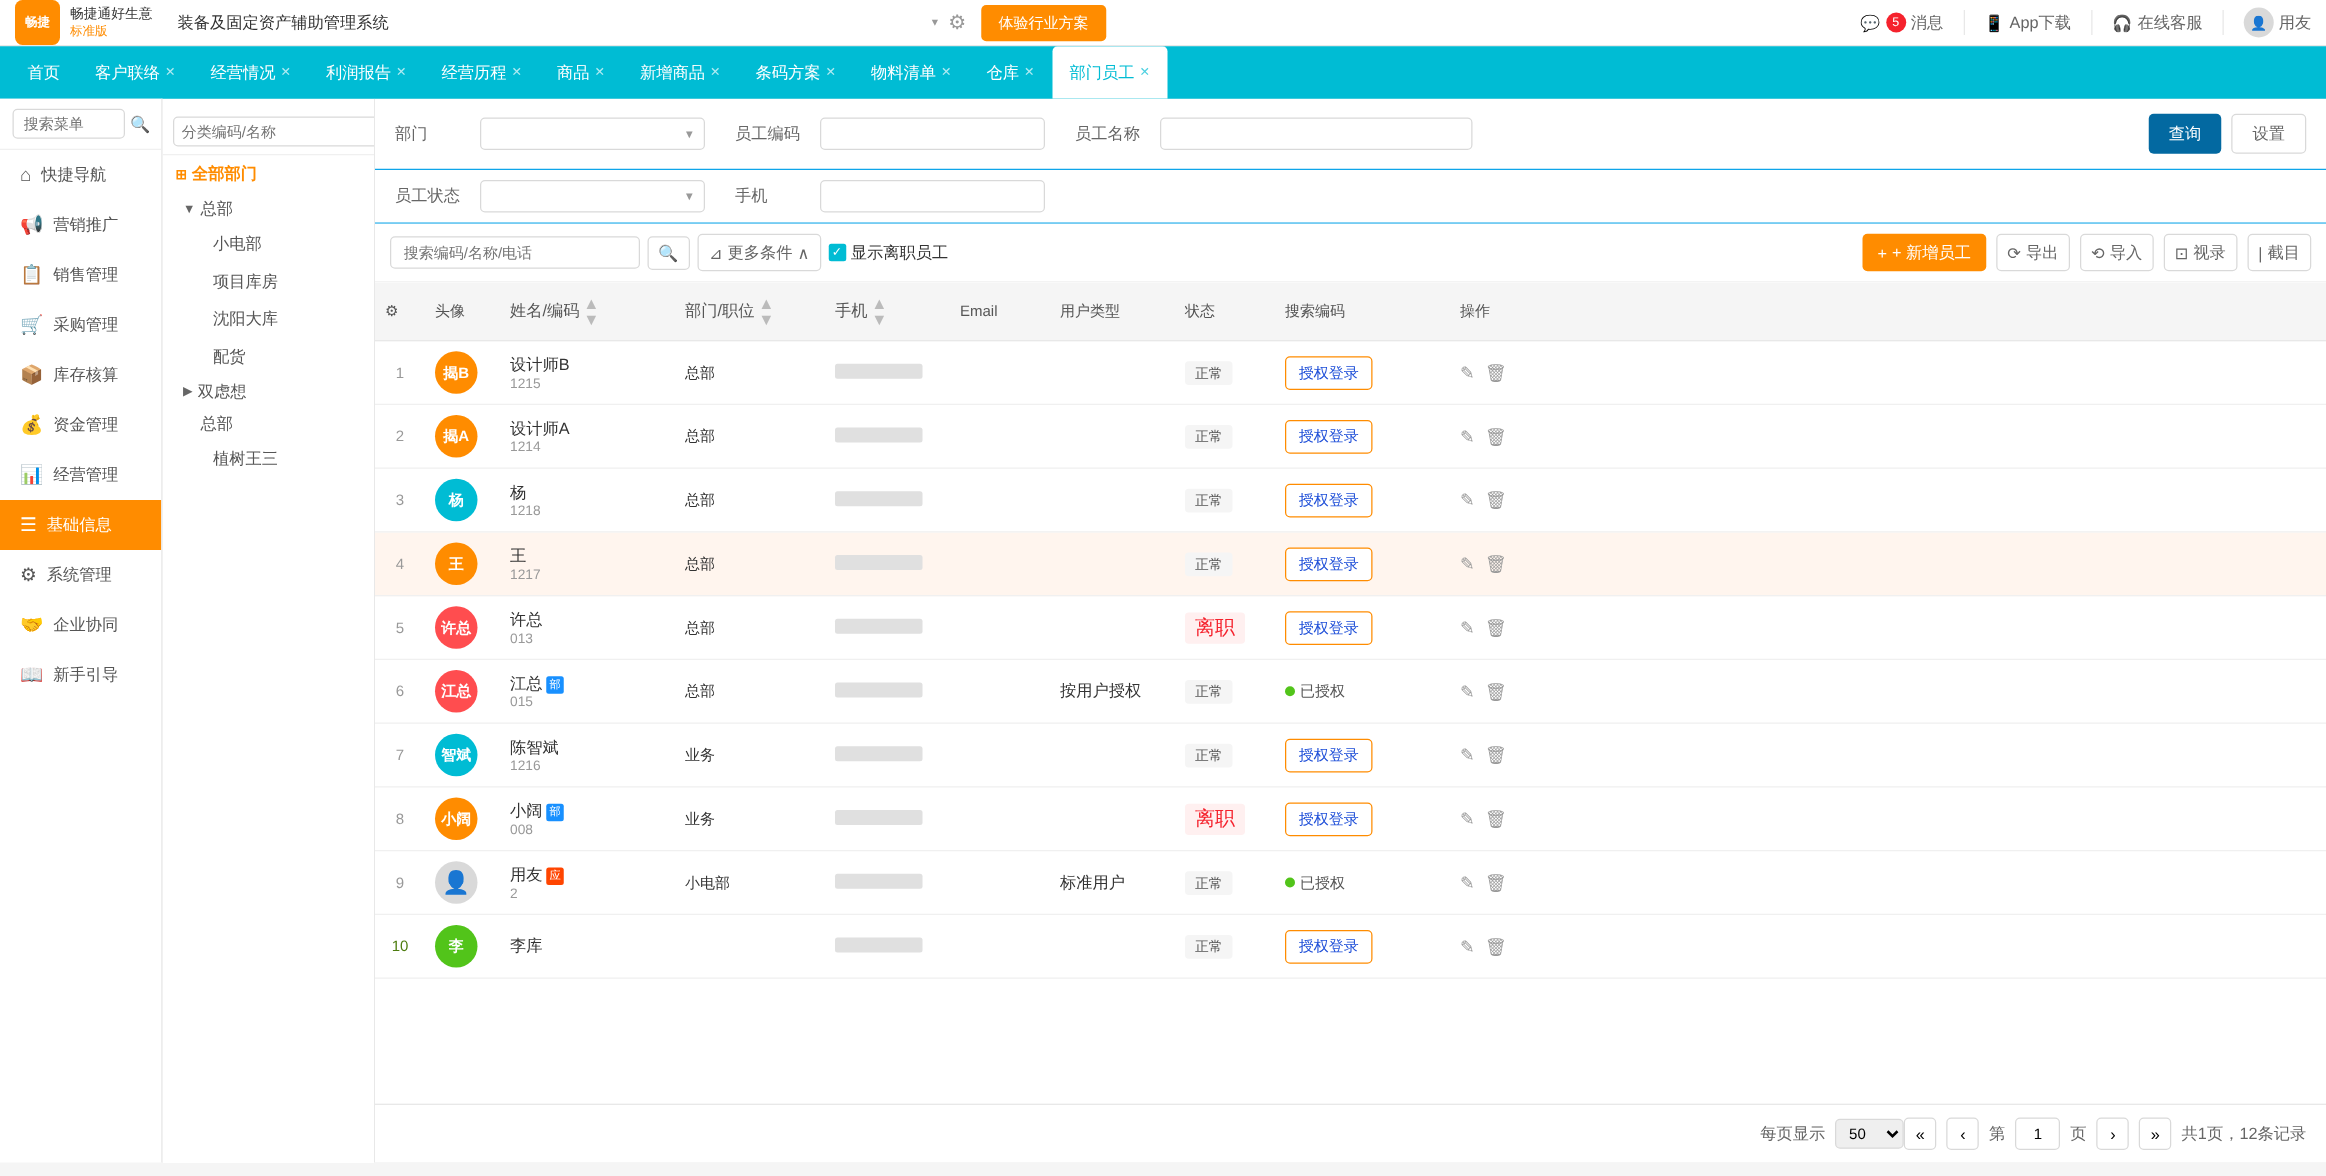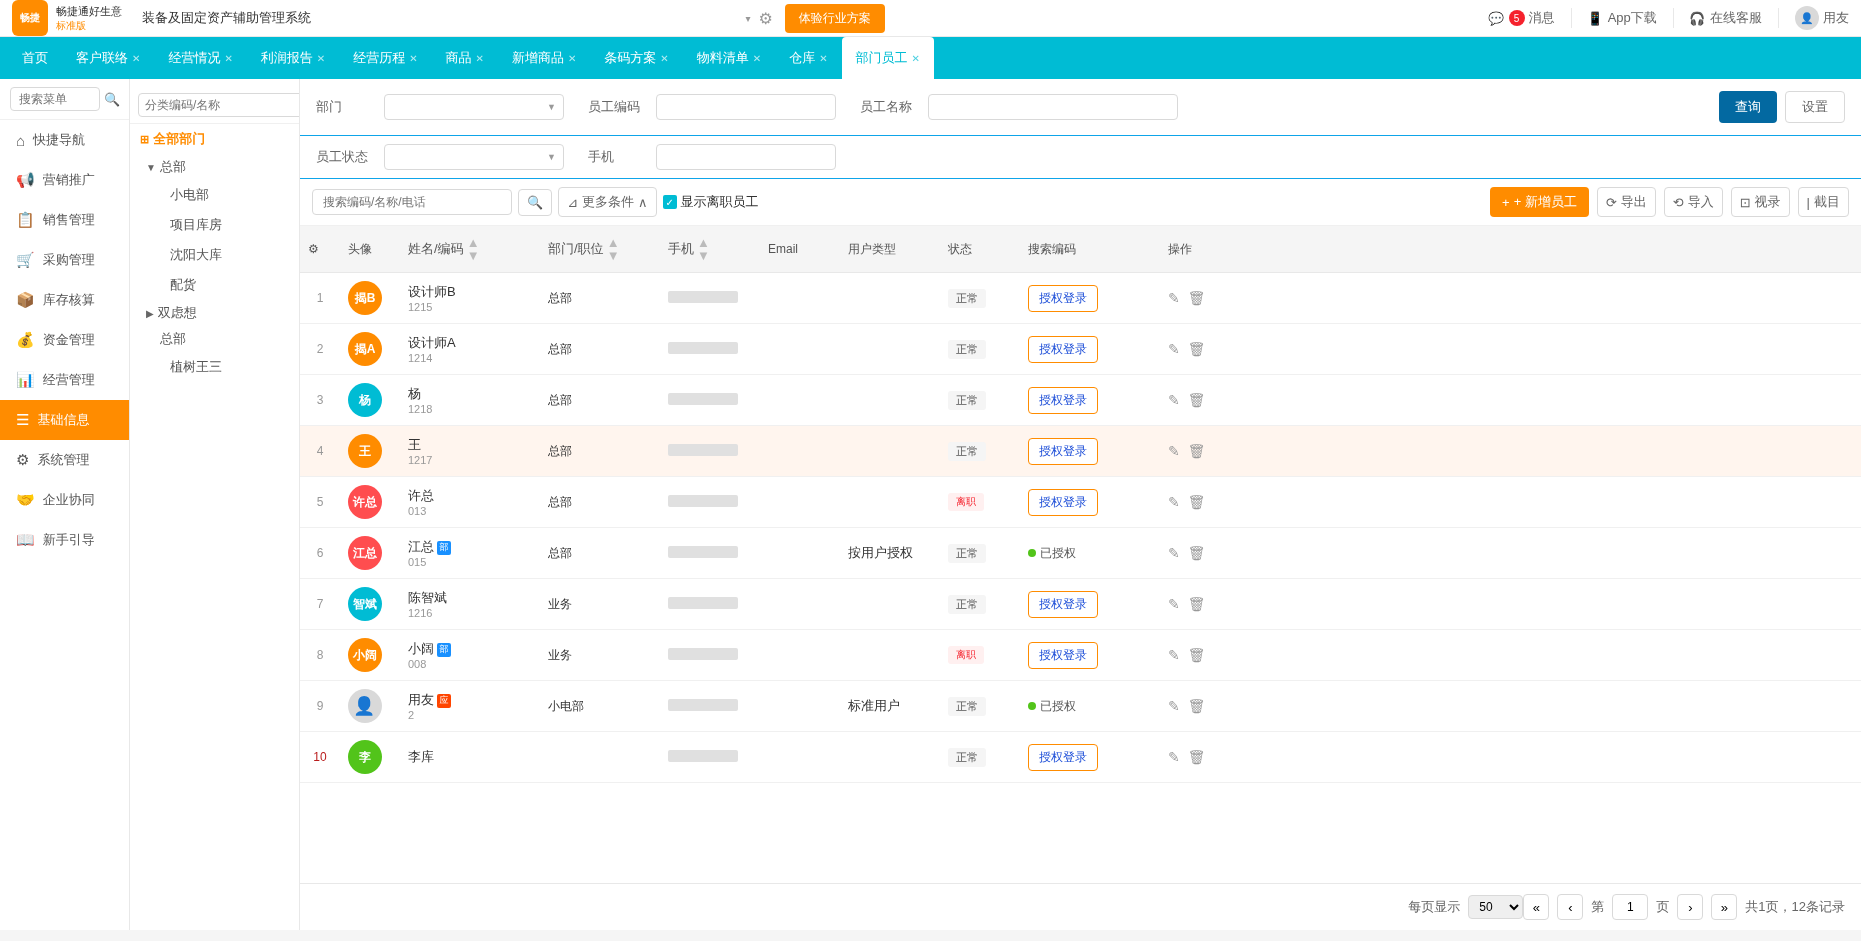"离职" .status-resigned { font-size: 10px -> 16px }
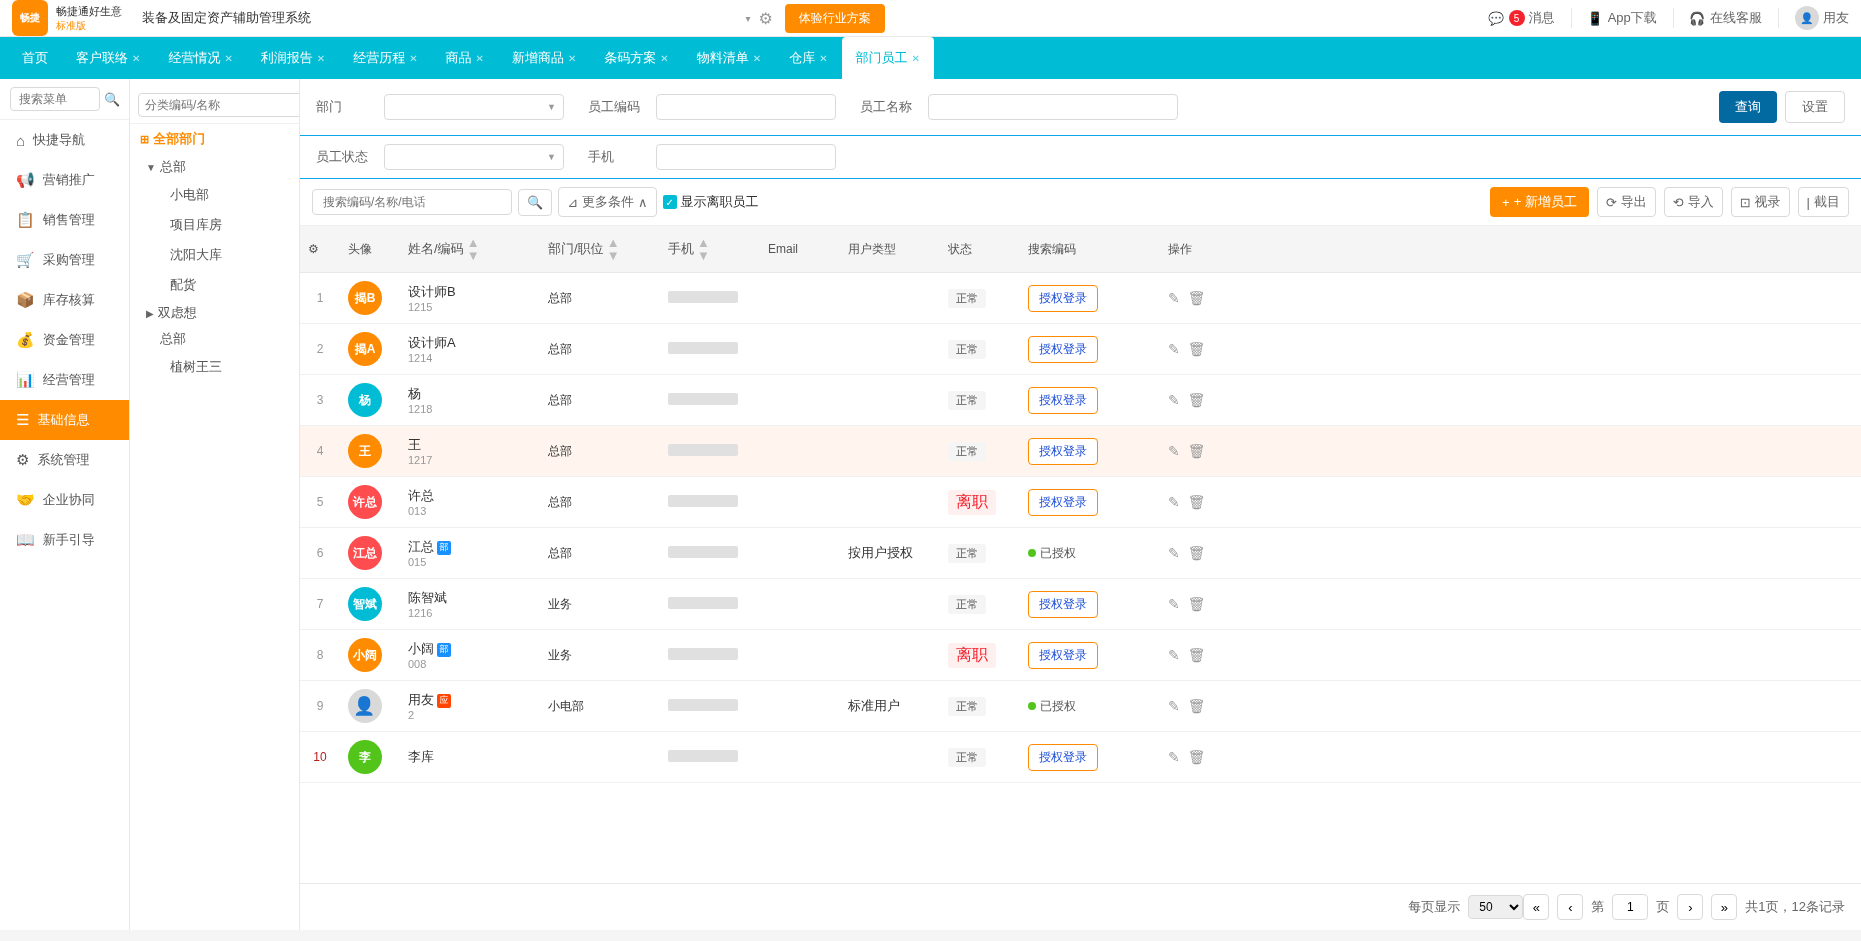"10" td { color: #b91c1c -> #4d7c0f }
